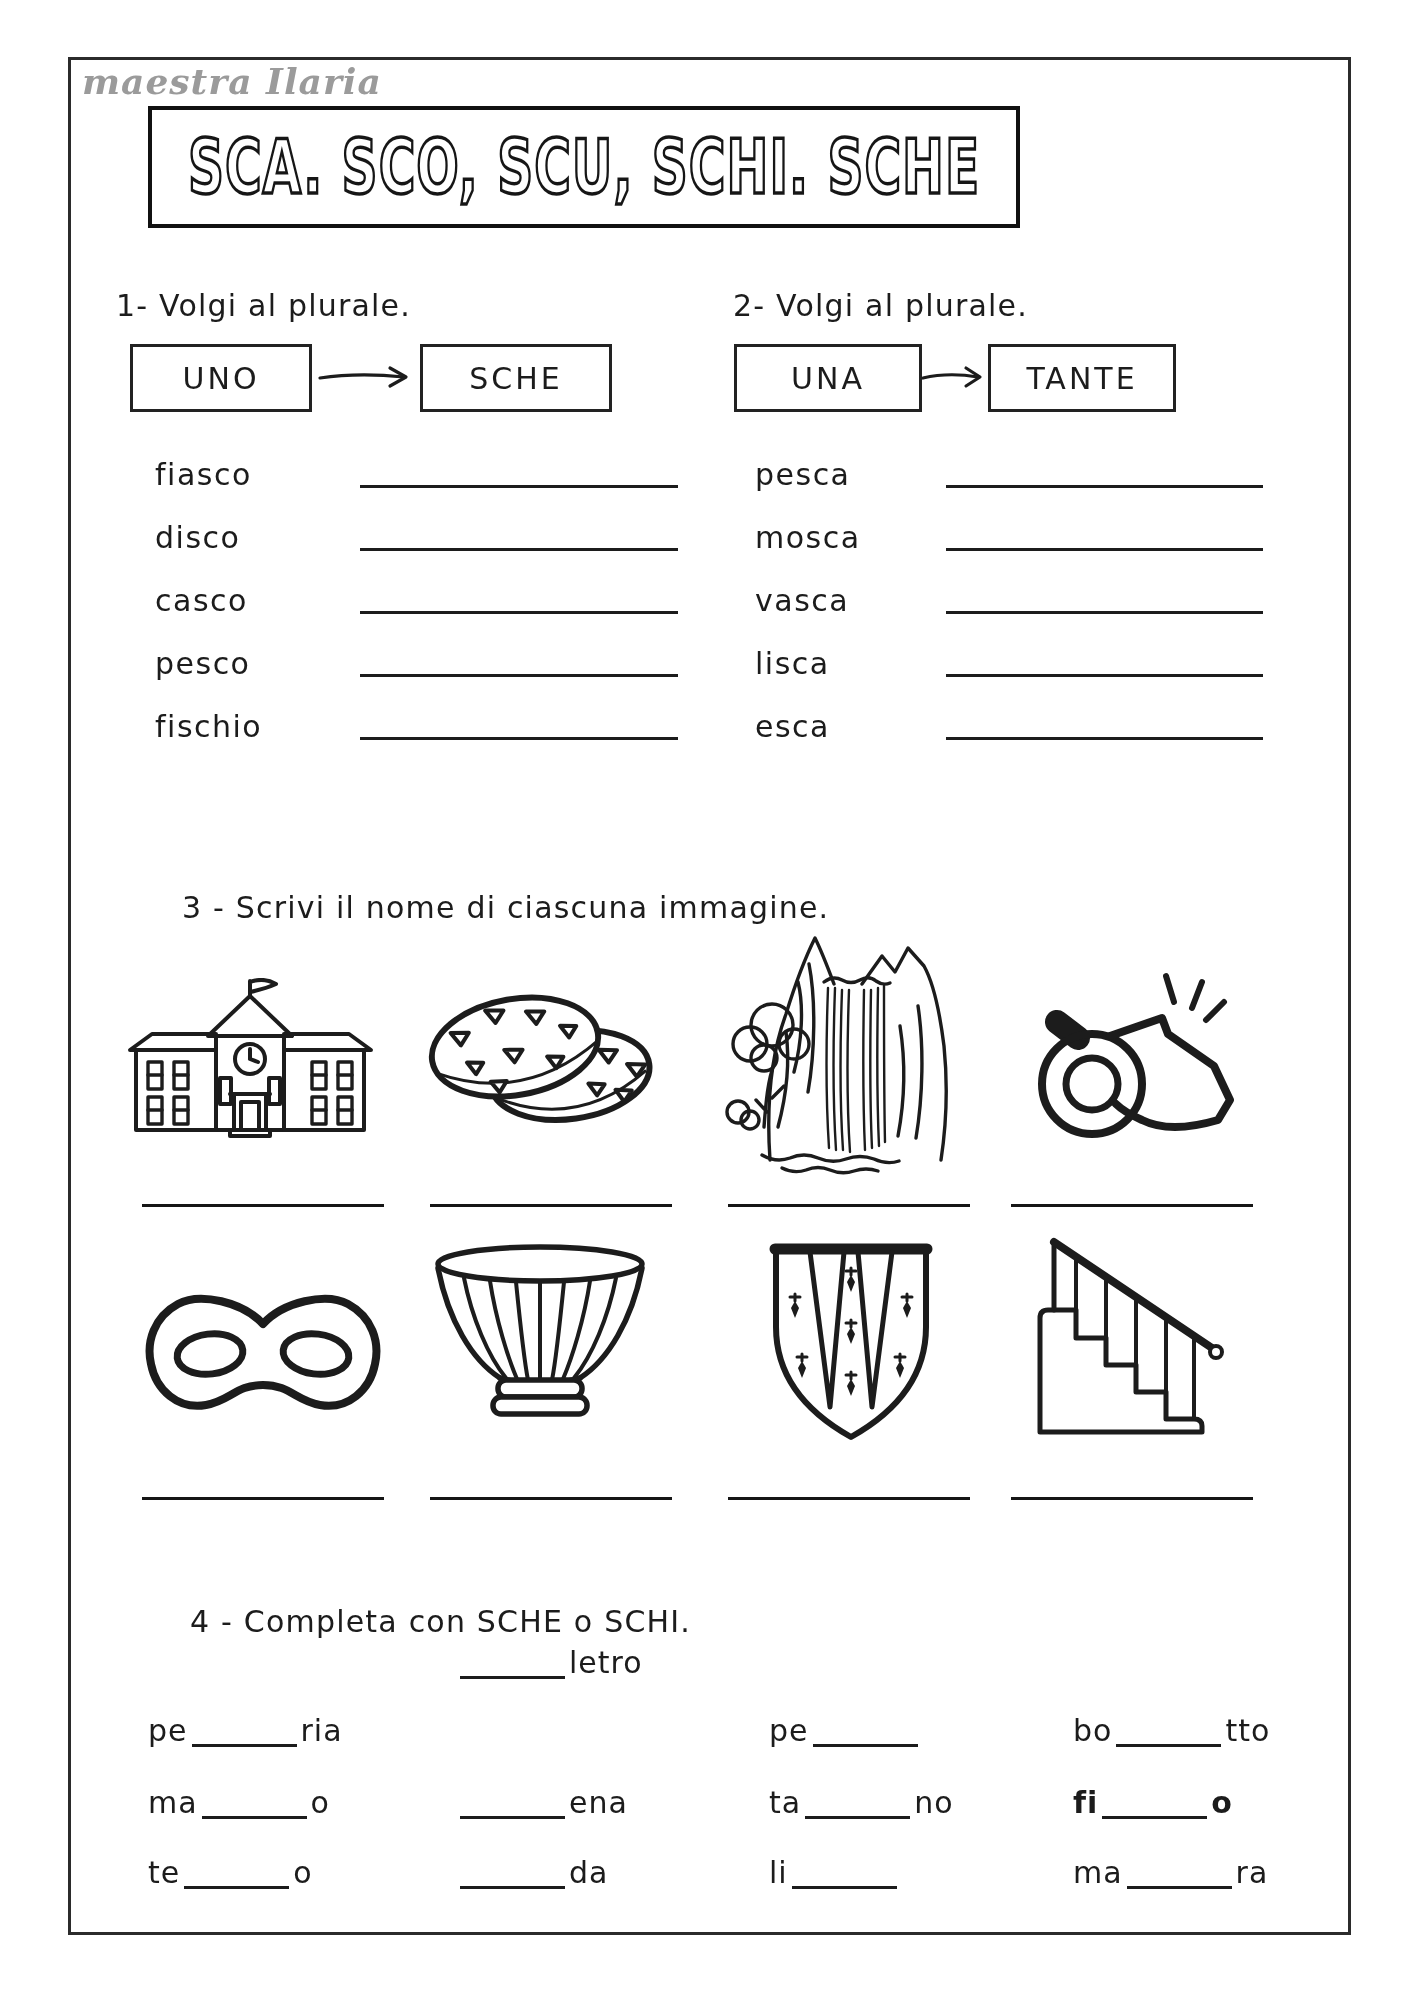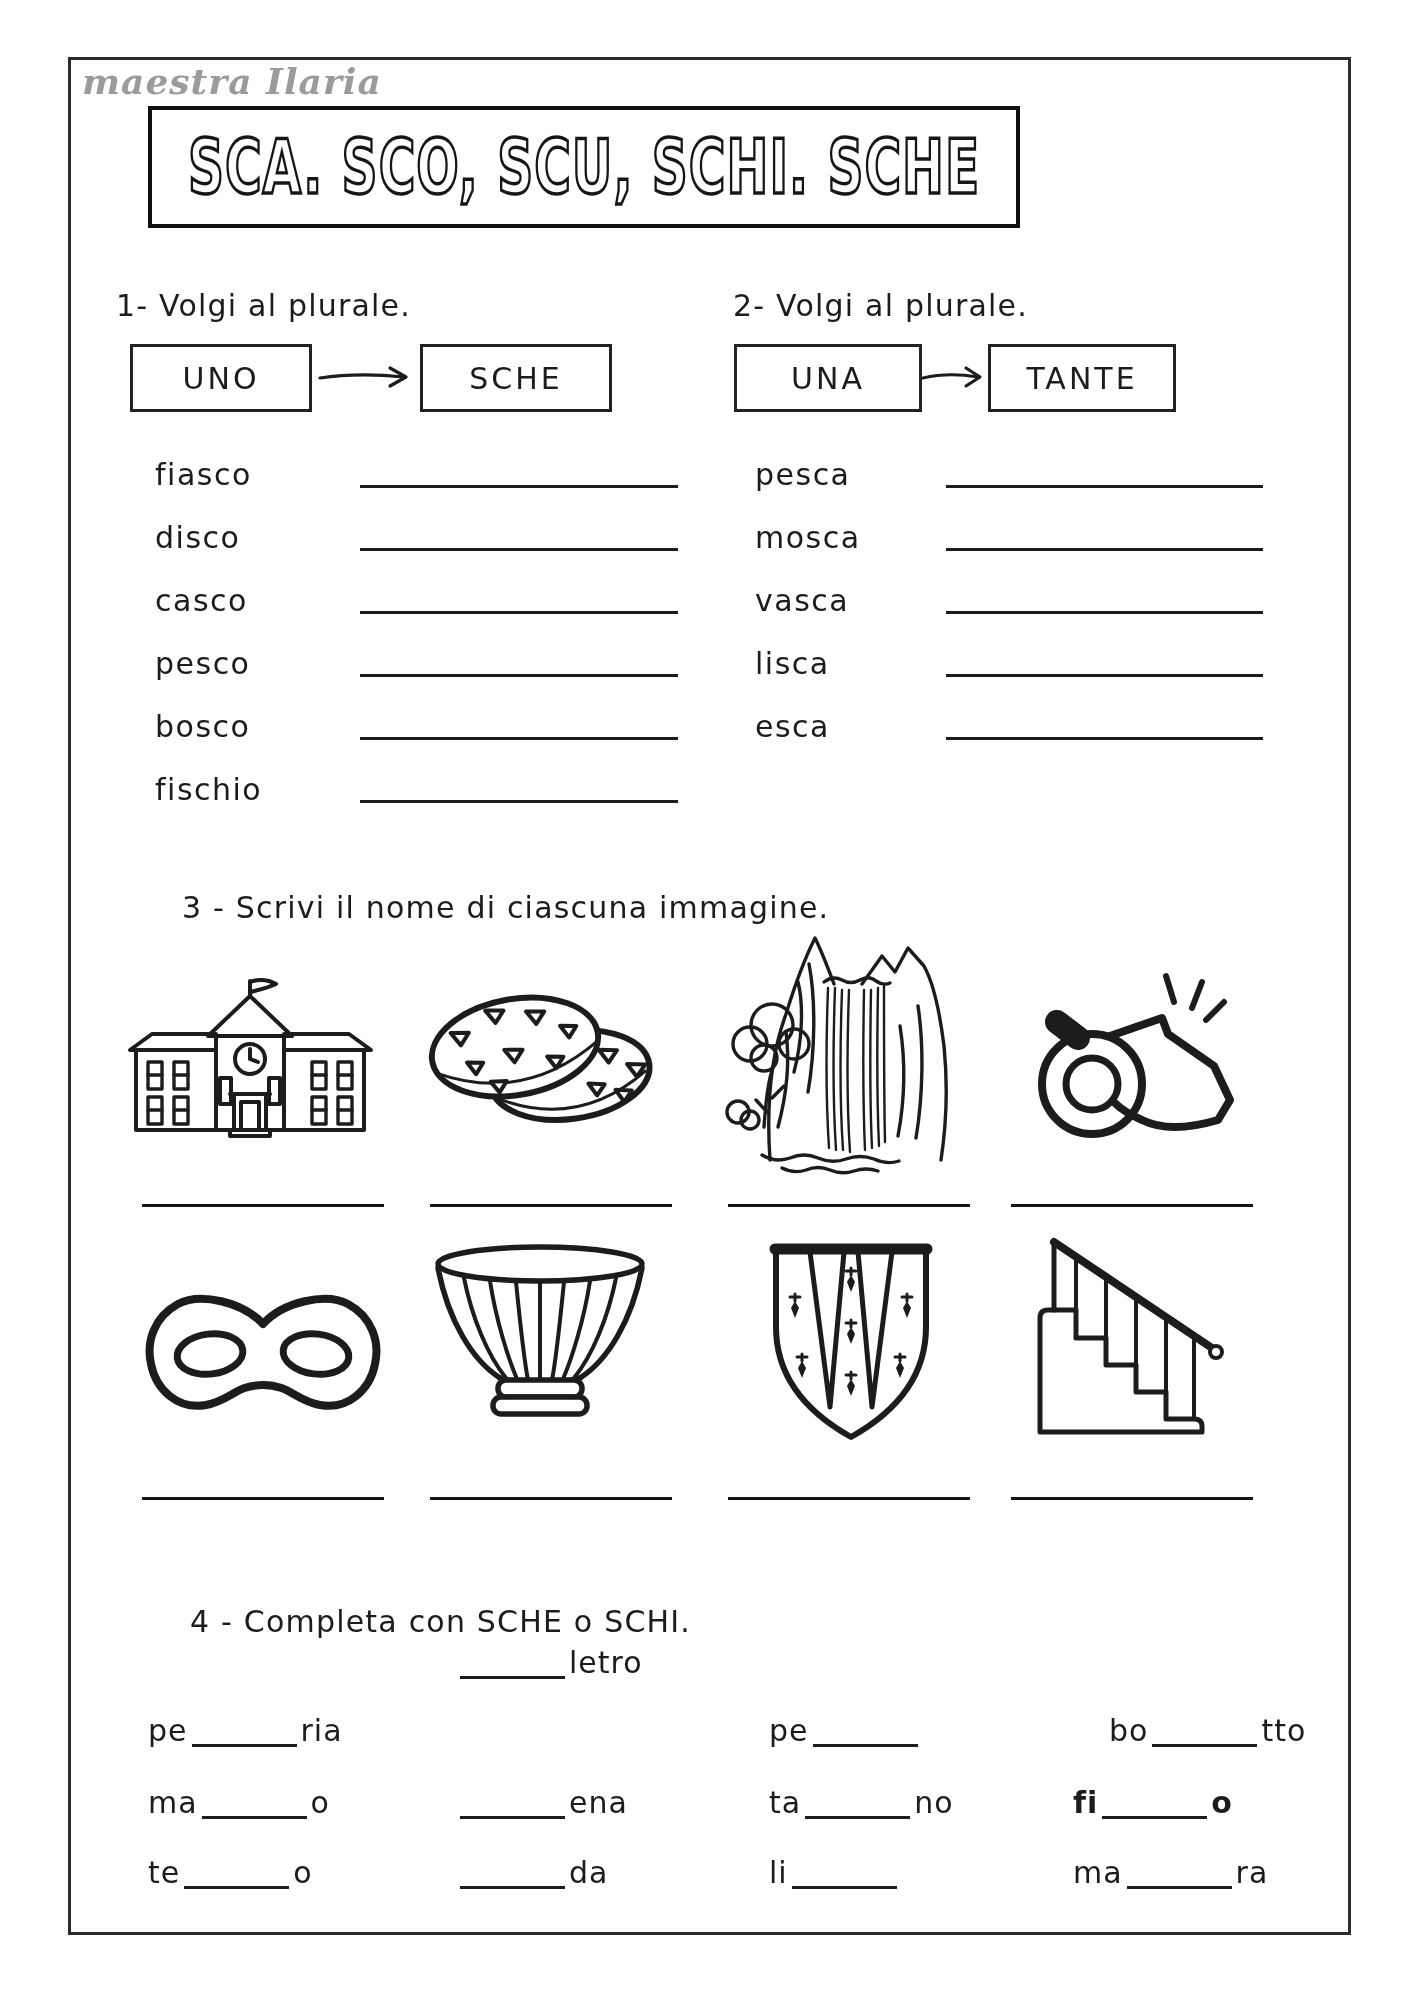"bosco" div.wrow { html: <div> <span>bosco</span> <span></span> </div> -> none }
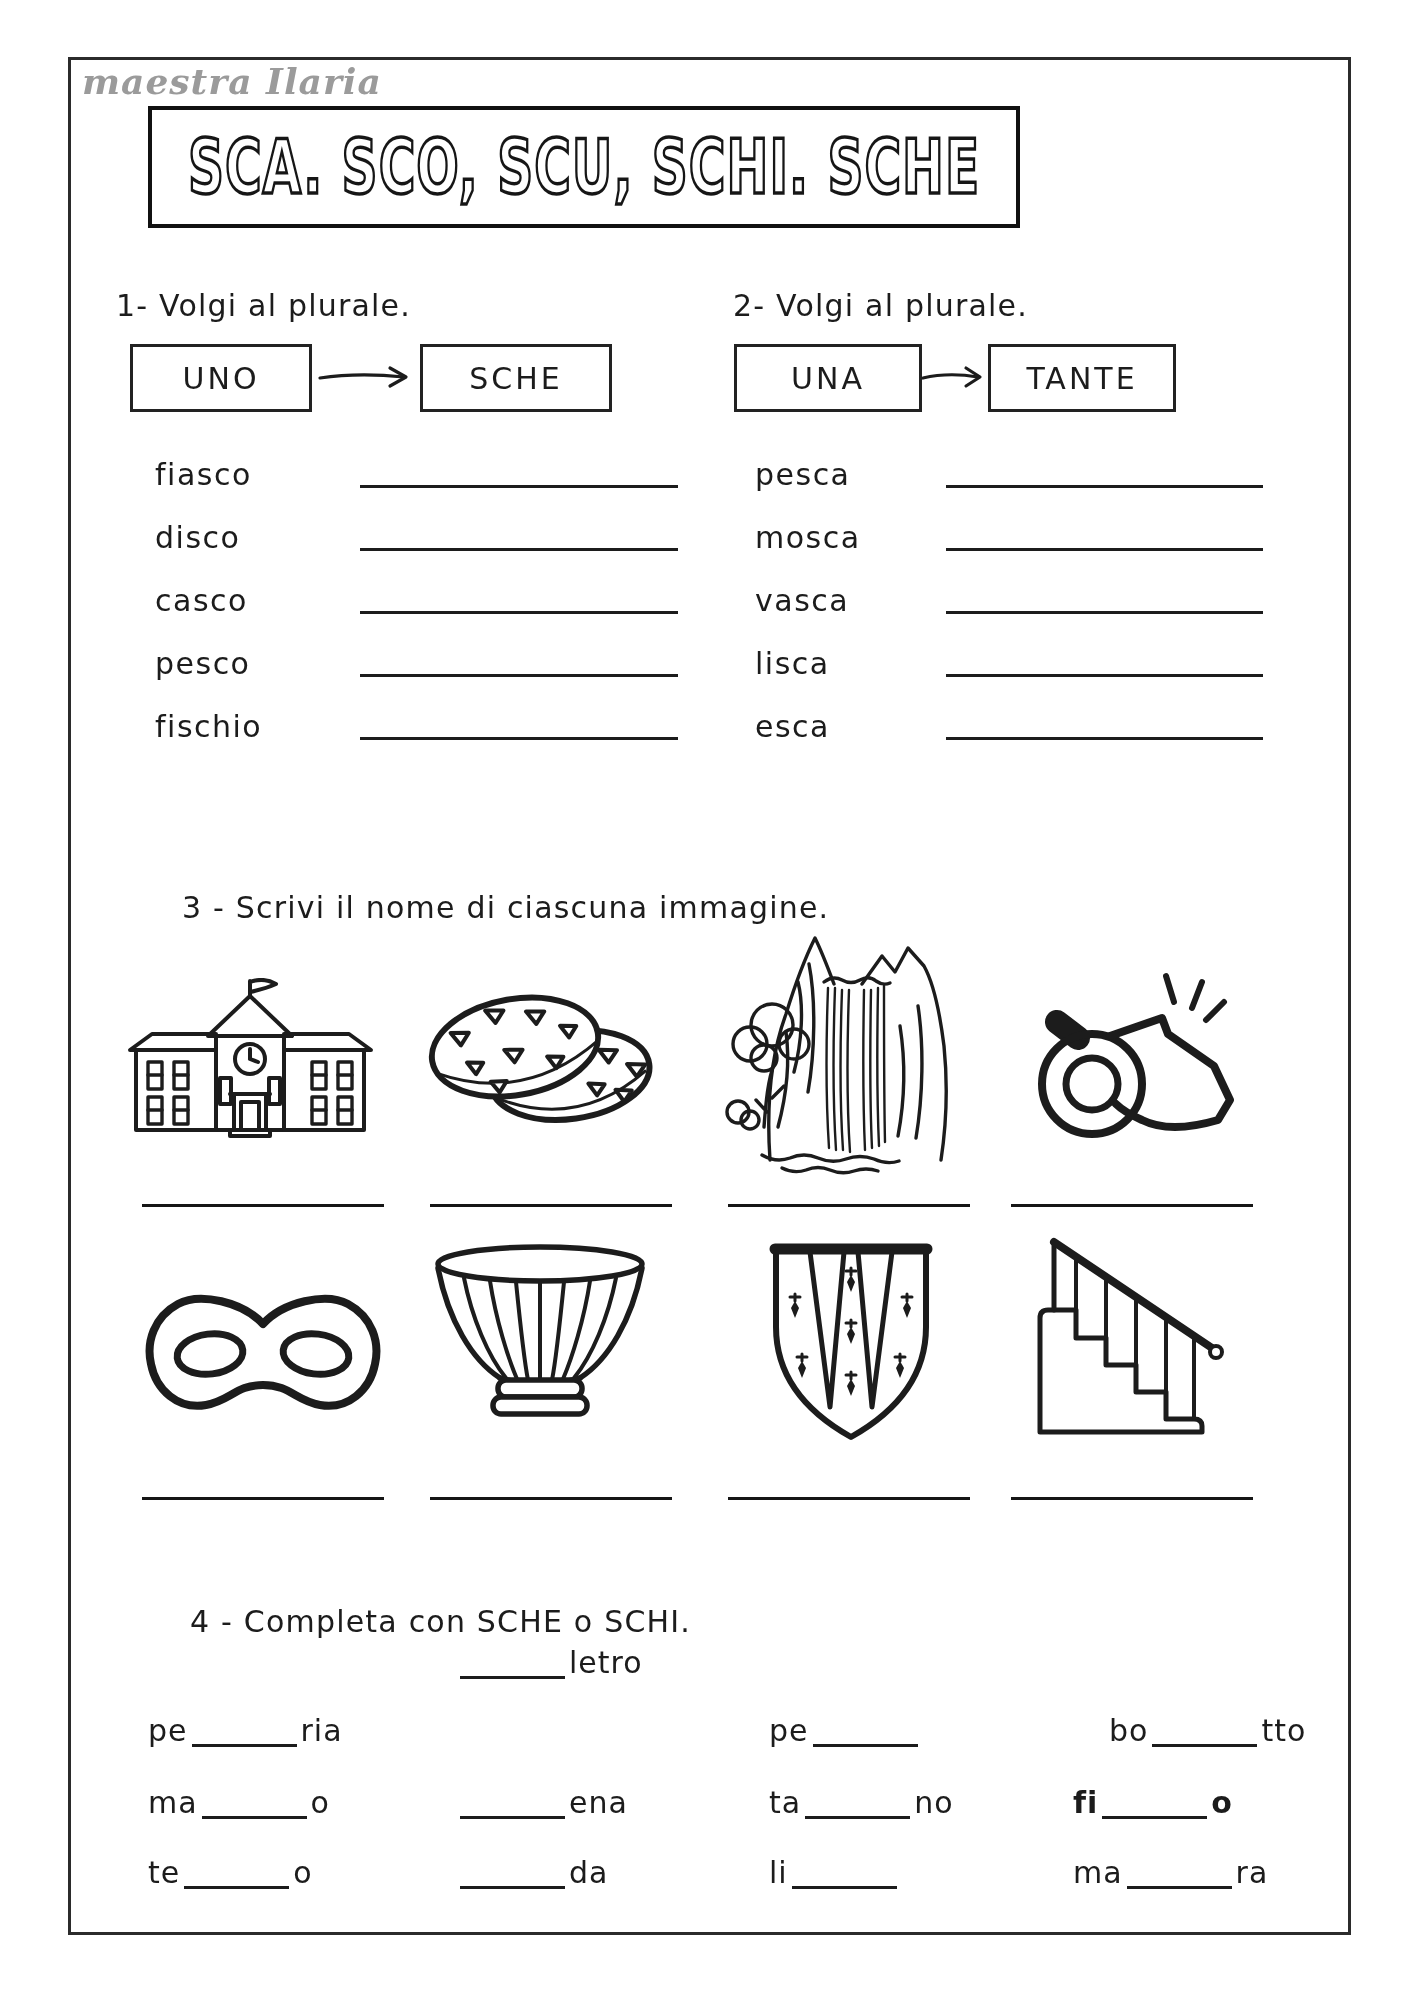"bo tto" div.fourcell { margin-left: 36px -> none }
